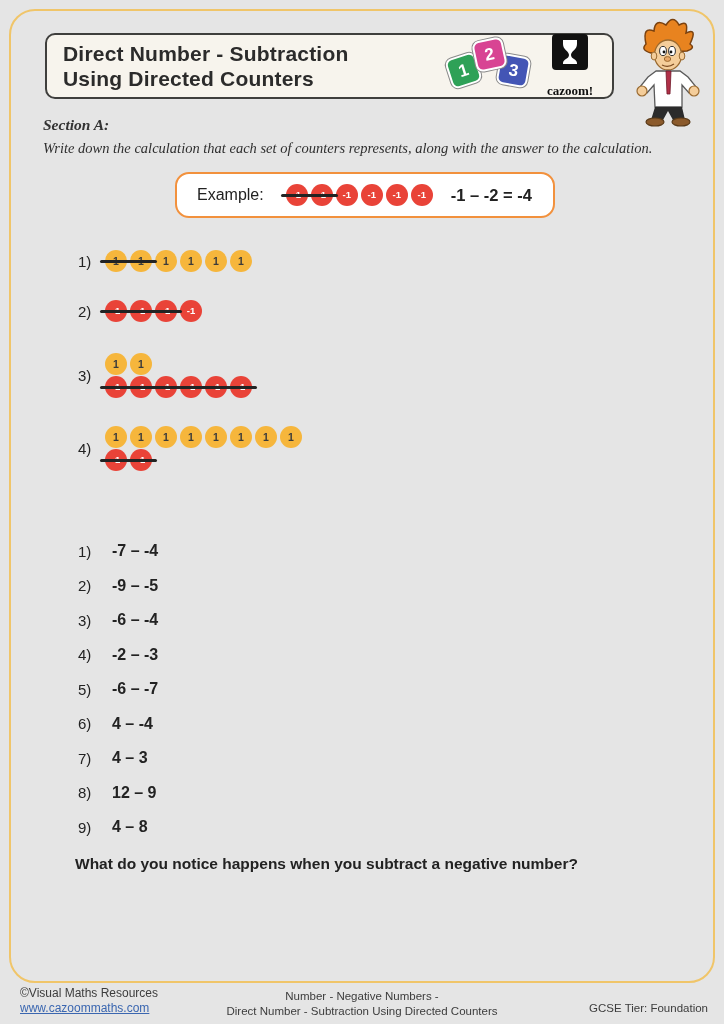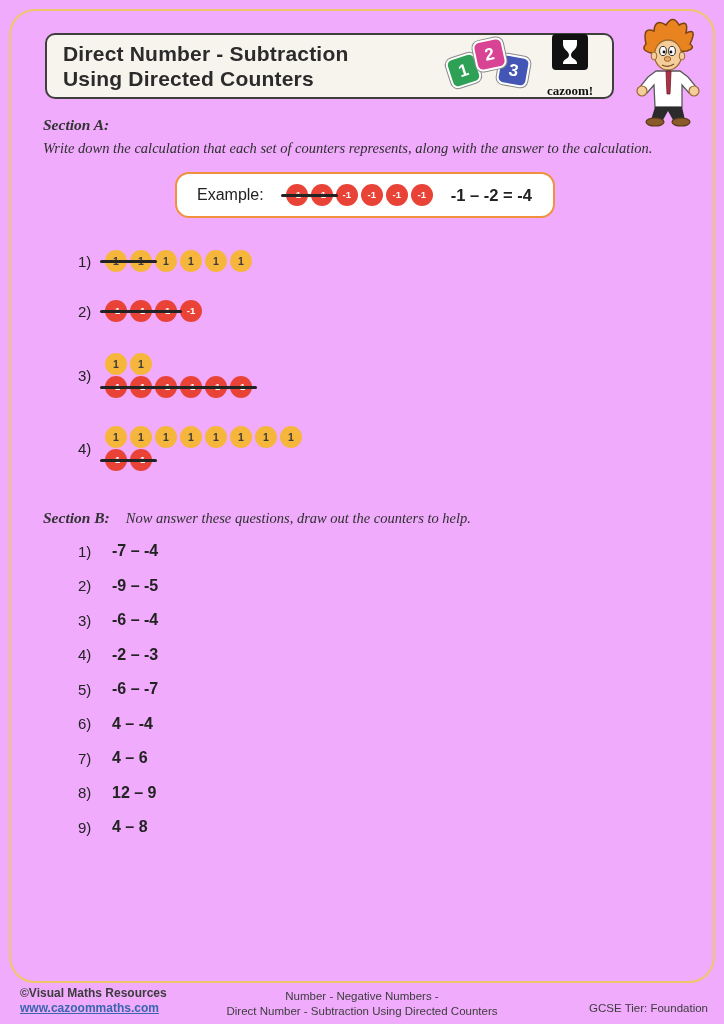"Direct Number - Subtraction" .page { background: #f0abfc -> #e5e5e5 }
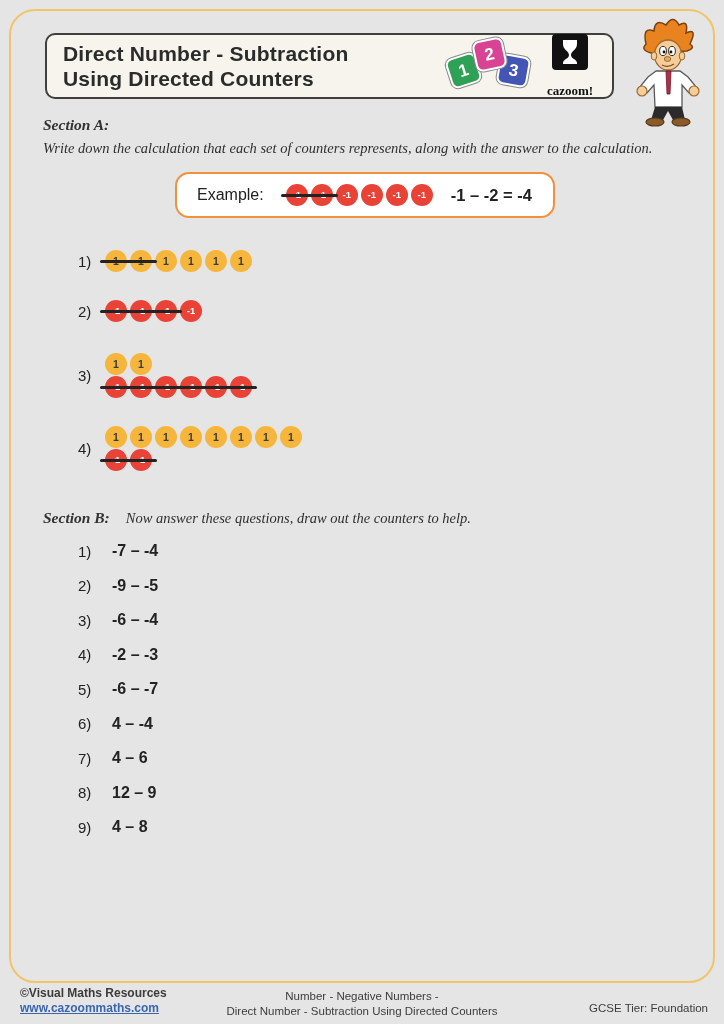"Section B:" div { html: <div> <span>Section B:</span> <span>Now answer these questions, draw out the counters to help.</span> </div> -> none }
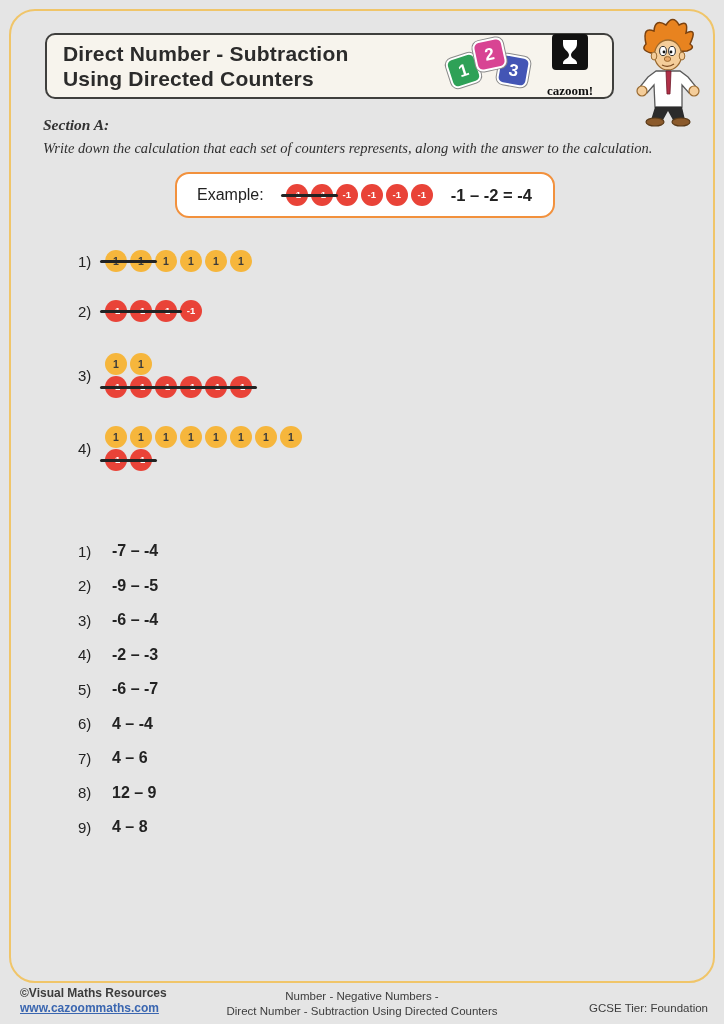"4 – 6" span.expr { text: 6 -> 3 }
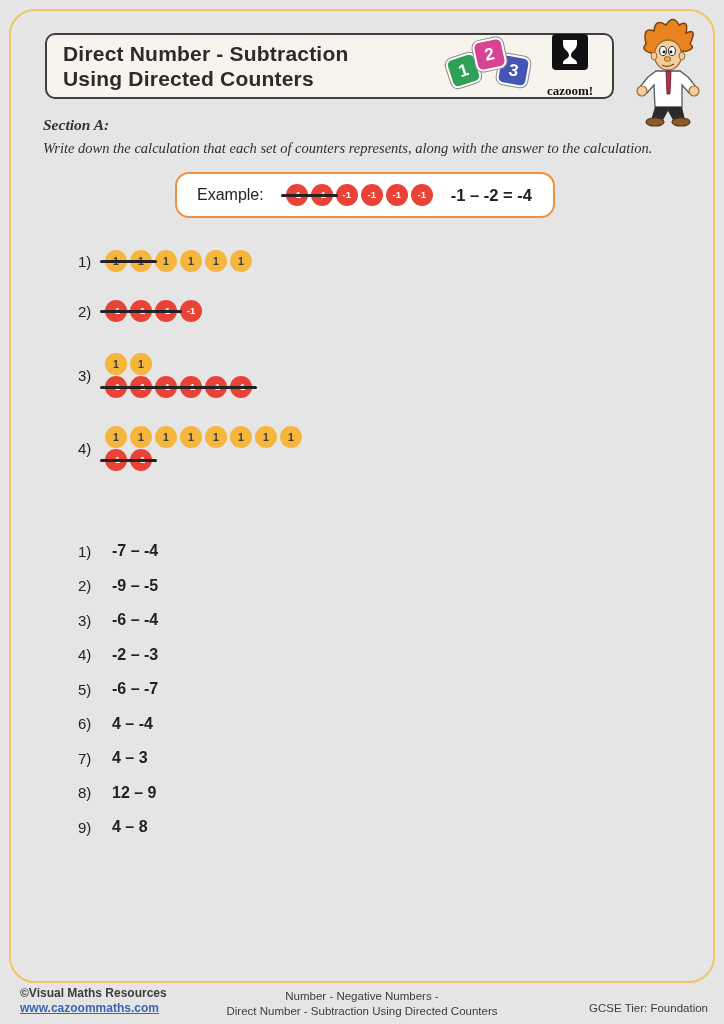"What do you notice happens" div { html: none -> <div>What do you notice happens when you subtract a negative number?</div> }
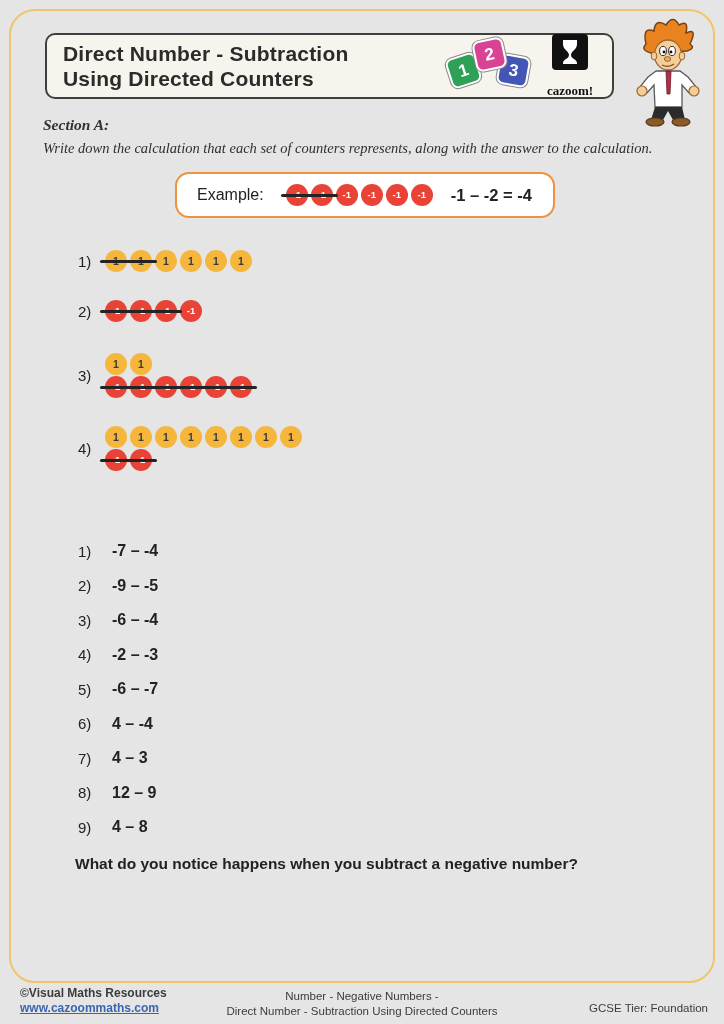"©Visual Maths Resources" .footer-left { font-weight: bold -> none }
